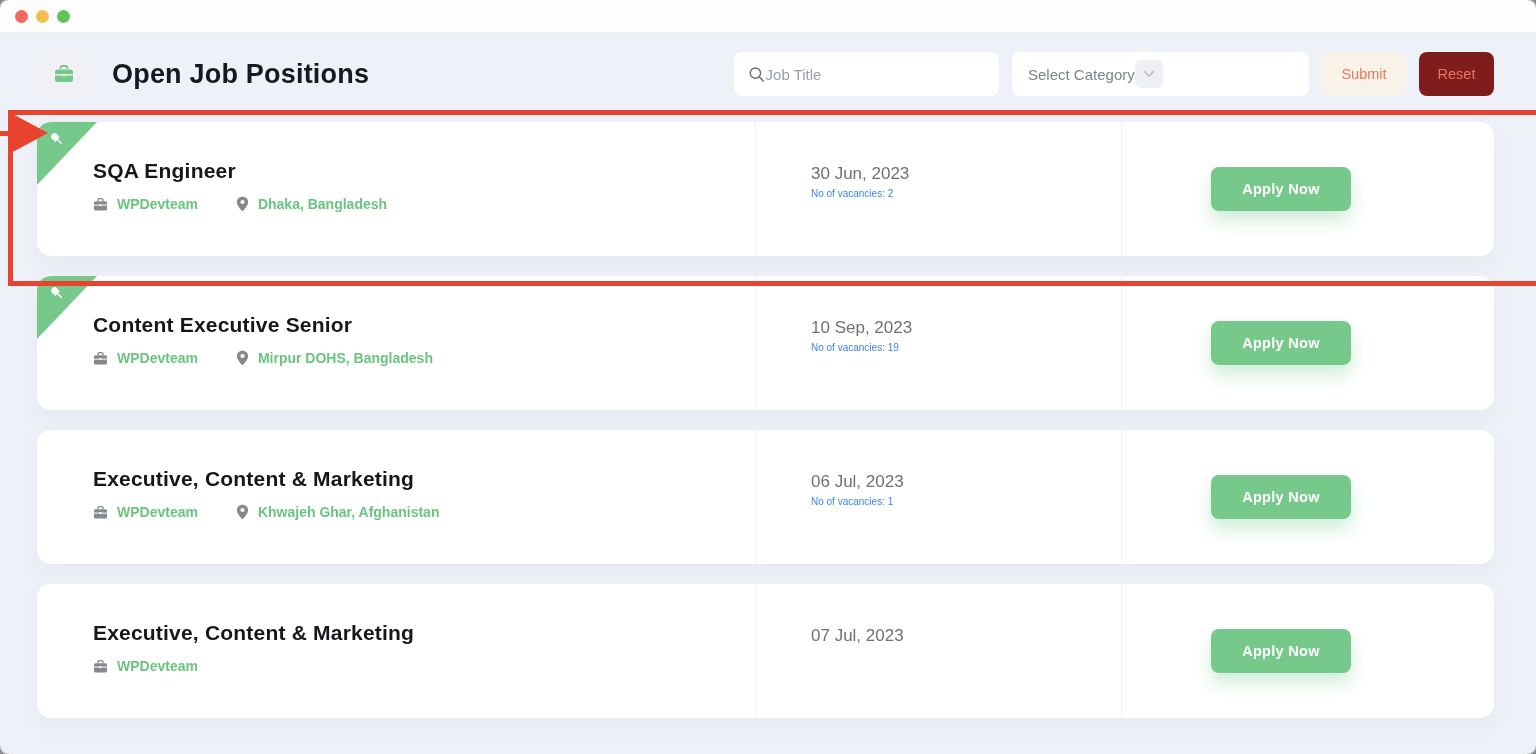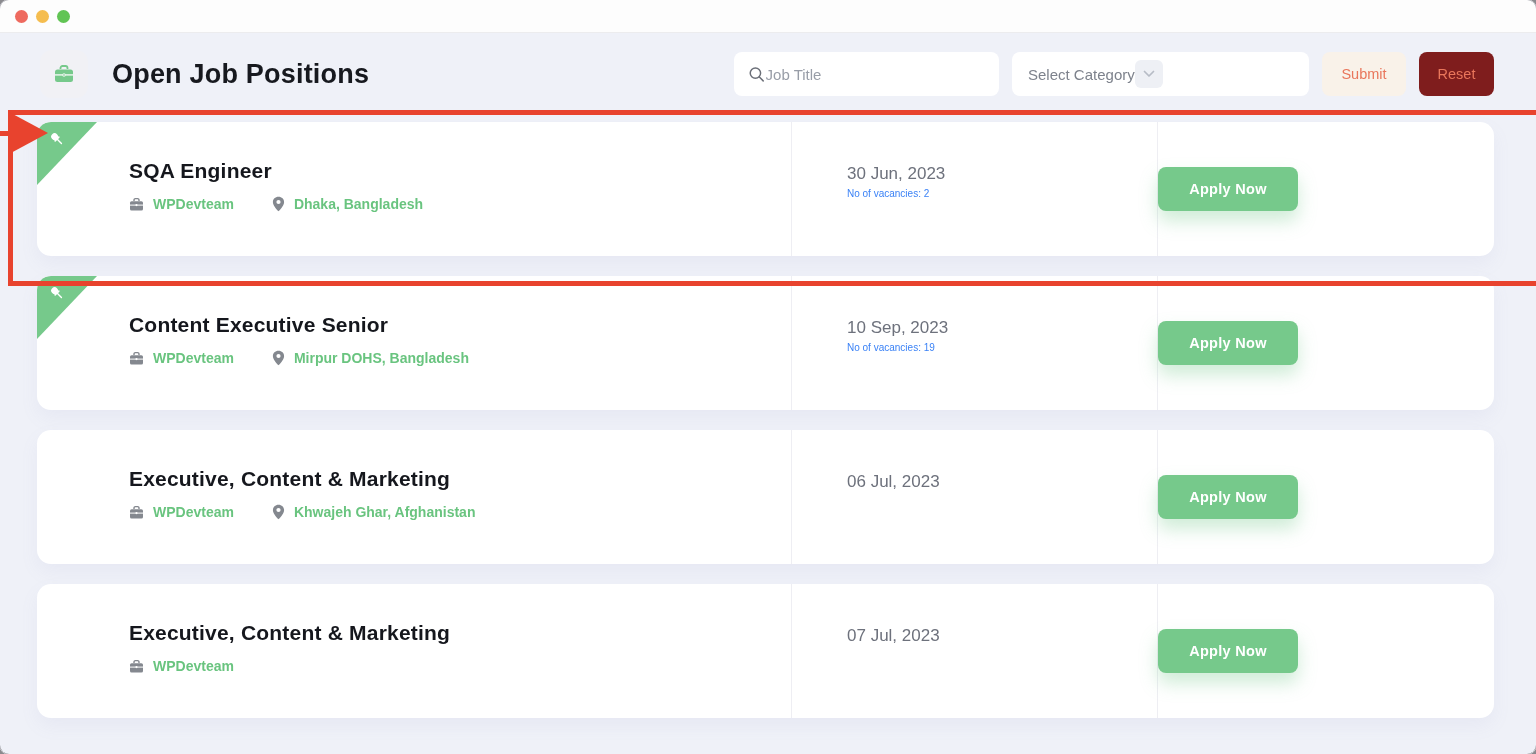"SQA Engineer" .job-card { padding-left: 36px -> none }
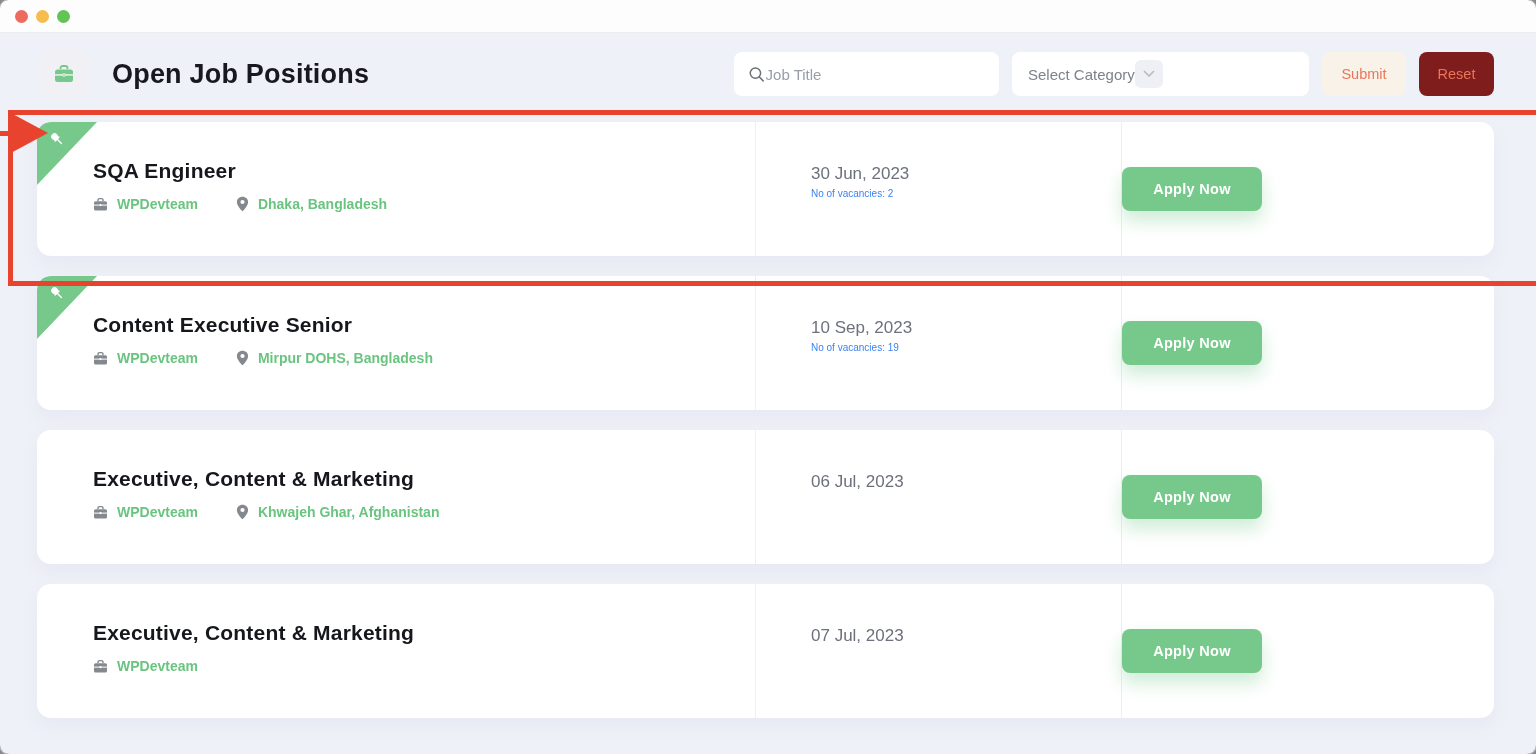"Apply Now" .col-action { justify-content: flex-start -> center }
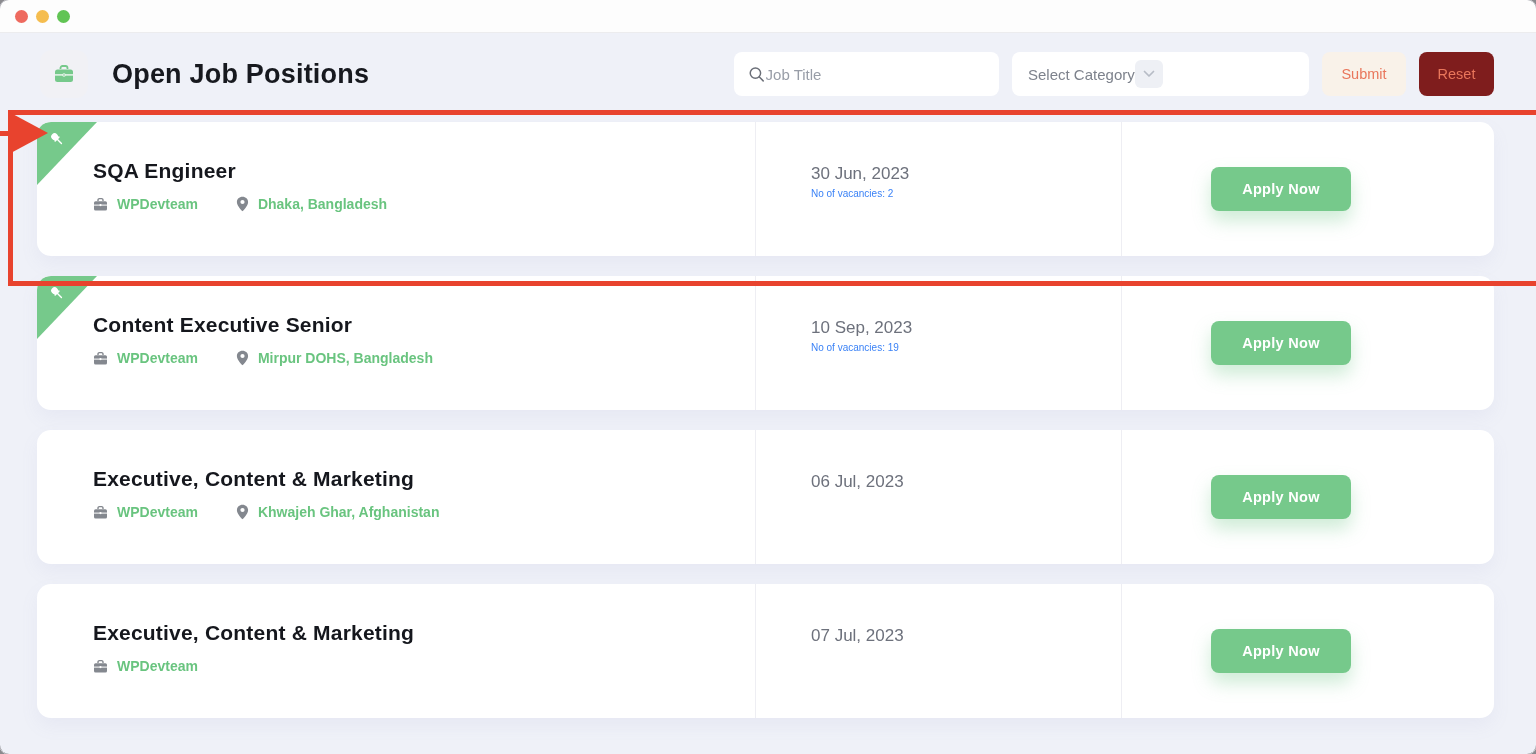"No of vacancies: 1" div.job-vacancies { html: none -> <div>No of vacancies: 1</div> }
